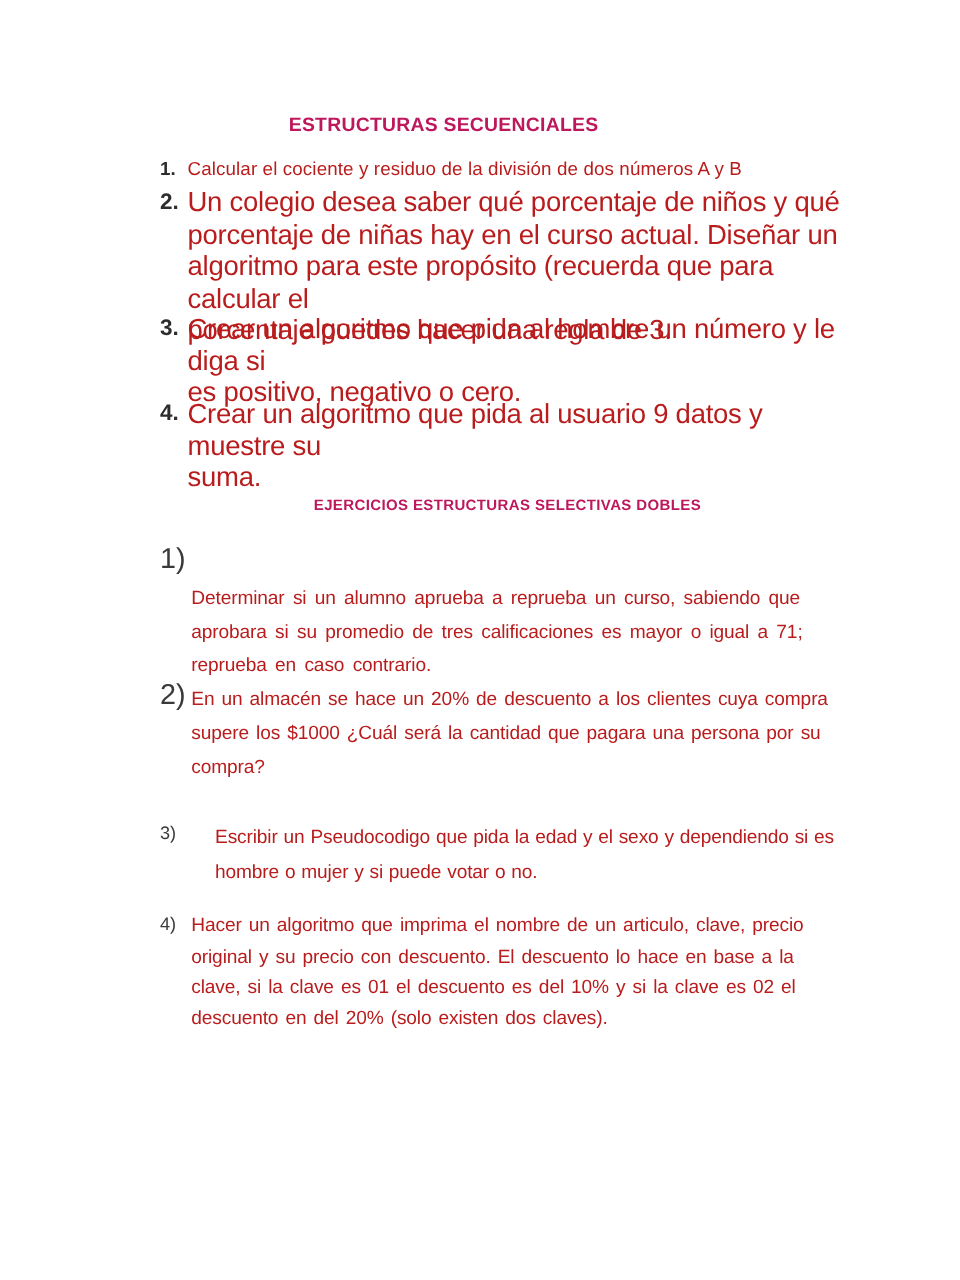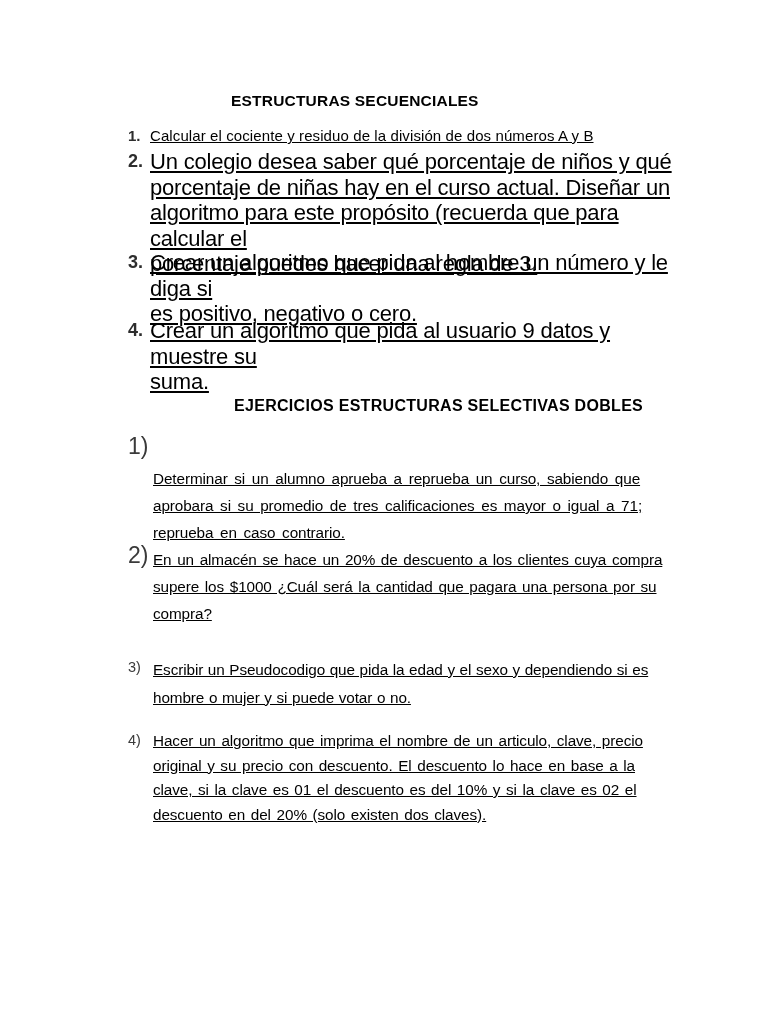"ESTRUCTURAS SECUENCIALES" .doc-heading { color: #000000 -> #be185d }
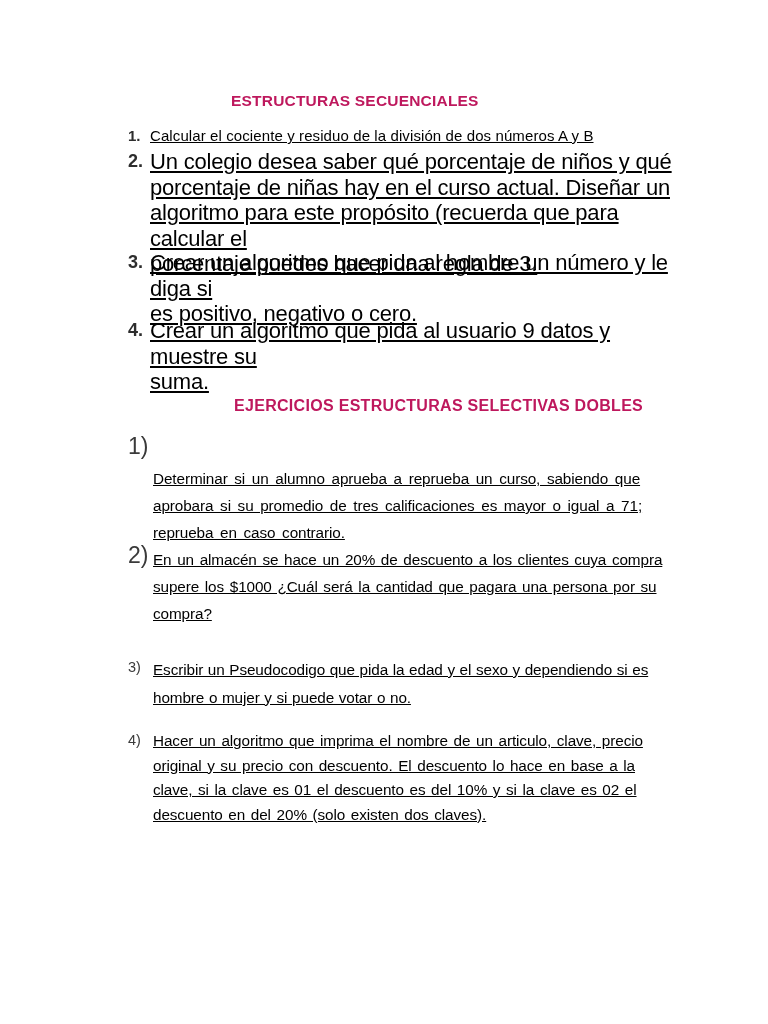"Calcular el cociente y residuo" .tx { color: #000000 -> #b91c1c; text-decoration: underline -> none }
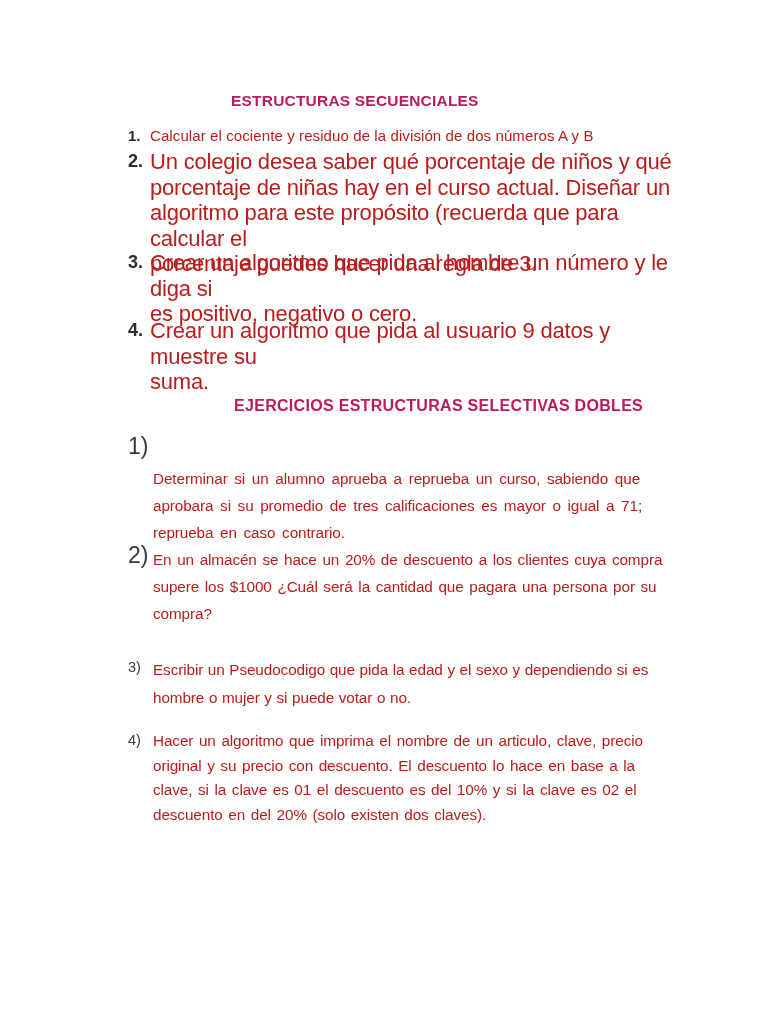"EJERCICIOS ESTRUCTURAS SELECTIVAS DOBLES" .h2 { font-size: 16px -> 12px; left: 234px -> 251px }
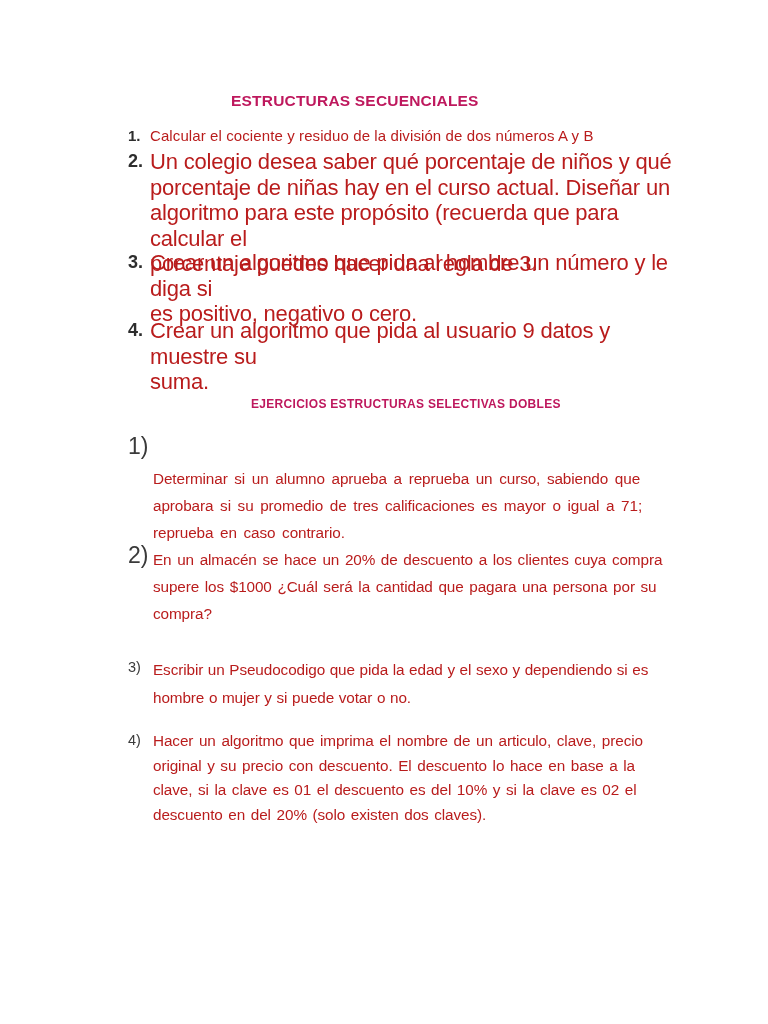"Escribir un Pseudocodigo que pida" .b3 .tx { margin-left: none -> 19px }
